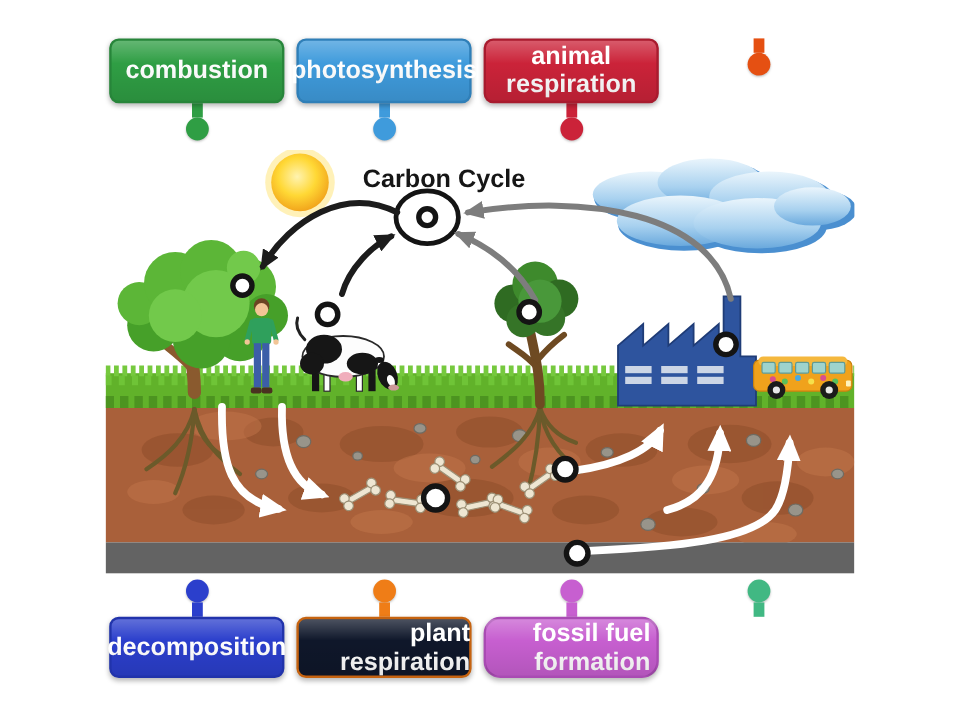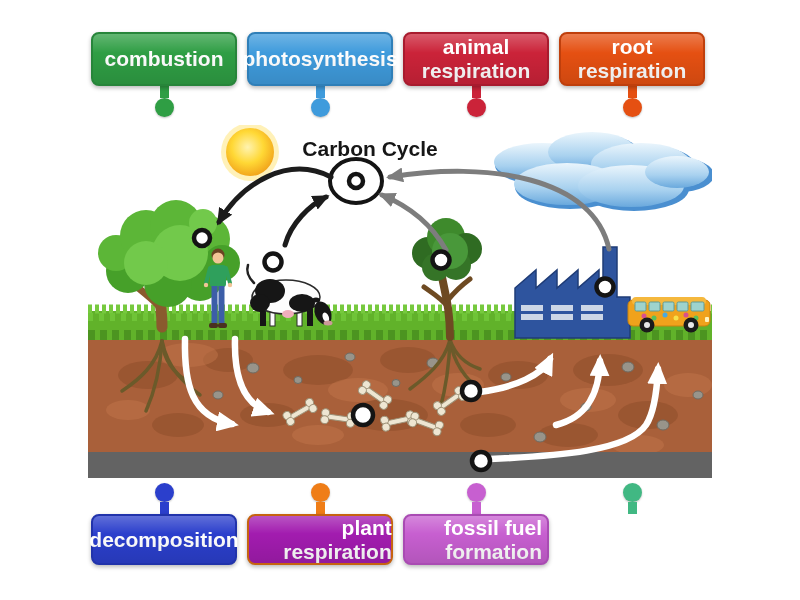"root respiration" div.label-box { html: <div>root respiration</div> -> none }
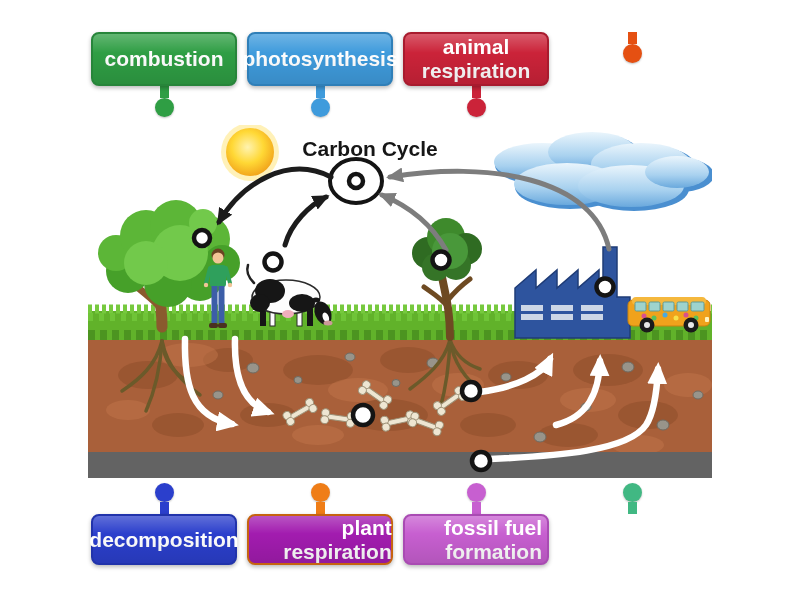"plant respiration" div.label-box { background: #a21caf -> #0f172a }
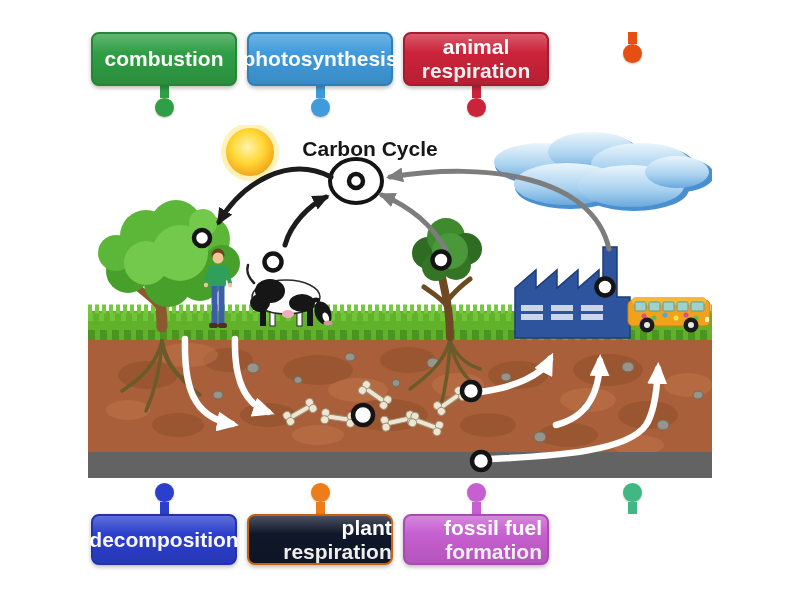"fossil fuel formation" div.label-box { border-radius: none -> 14px }
